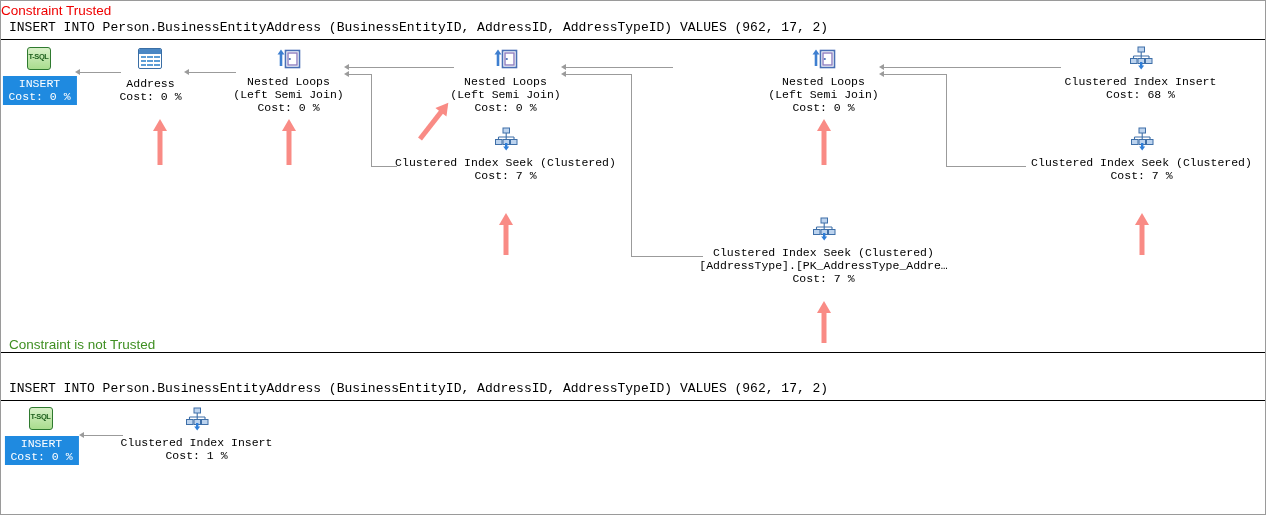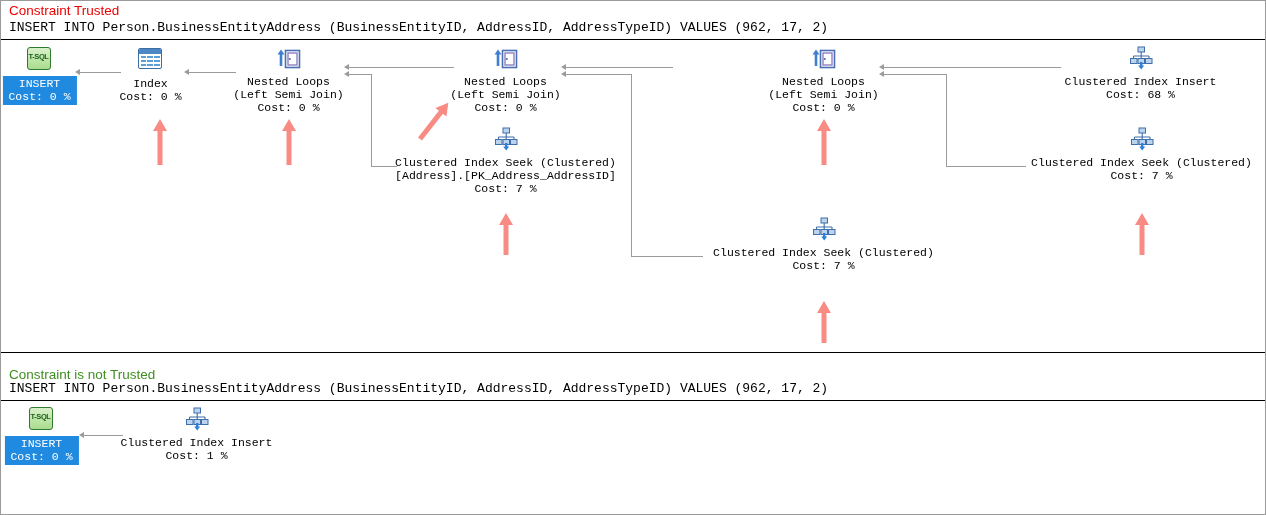"Constraint Trusted" div.abs { left: 8px -> 0 }
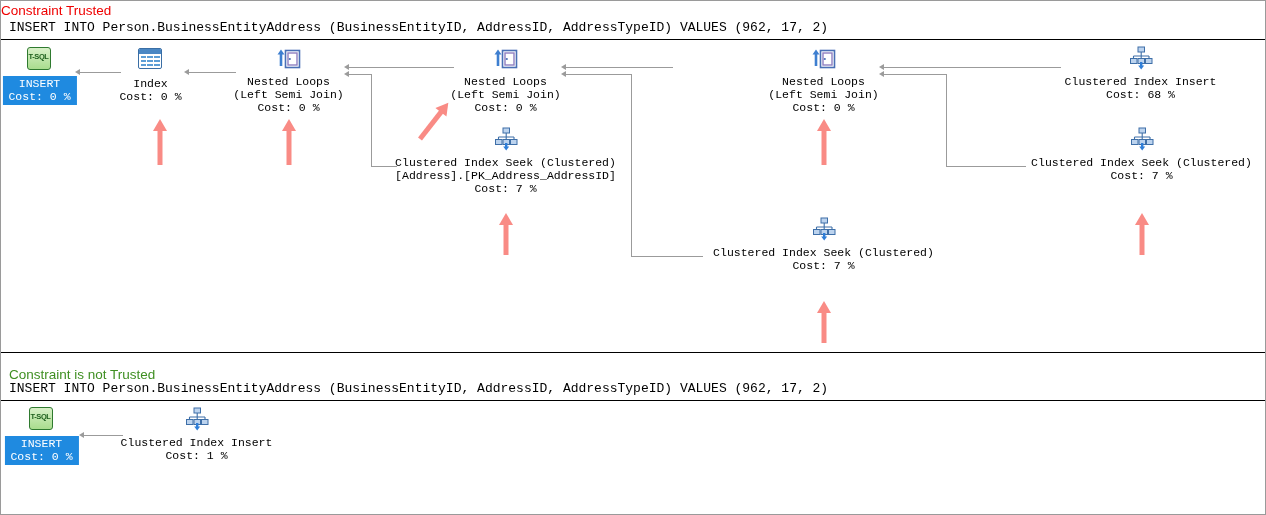"Index" span.ln { text: Index -> Address }
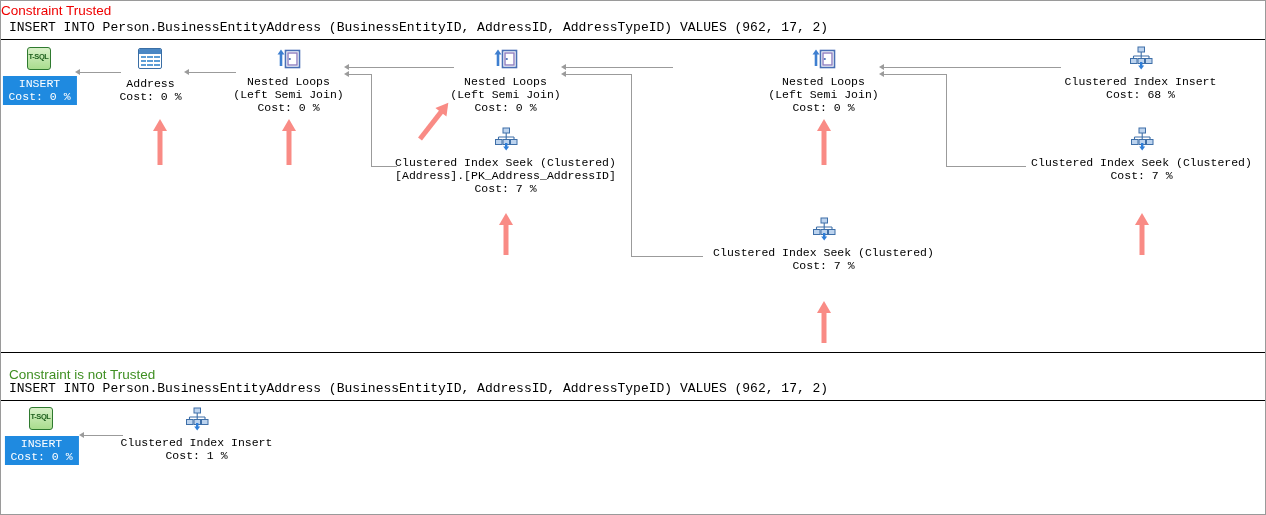"[Address].[PK_Address_AddressID]" span.ln { html: <span>[Address].[PK_Address_AddressID]</span> -> none }
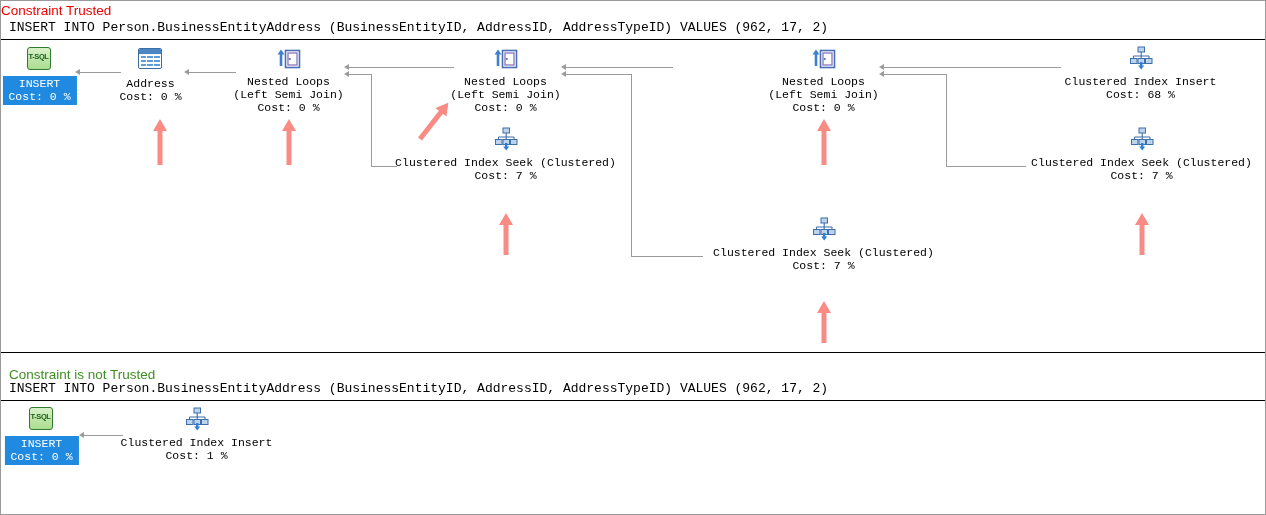"[AddressType].[PK_AddressType_Addre…" span.ln { html: none -> <span>[AddressType].[PK_AddressType_Addre…</span> }
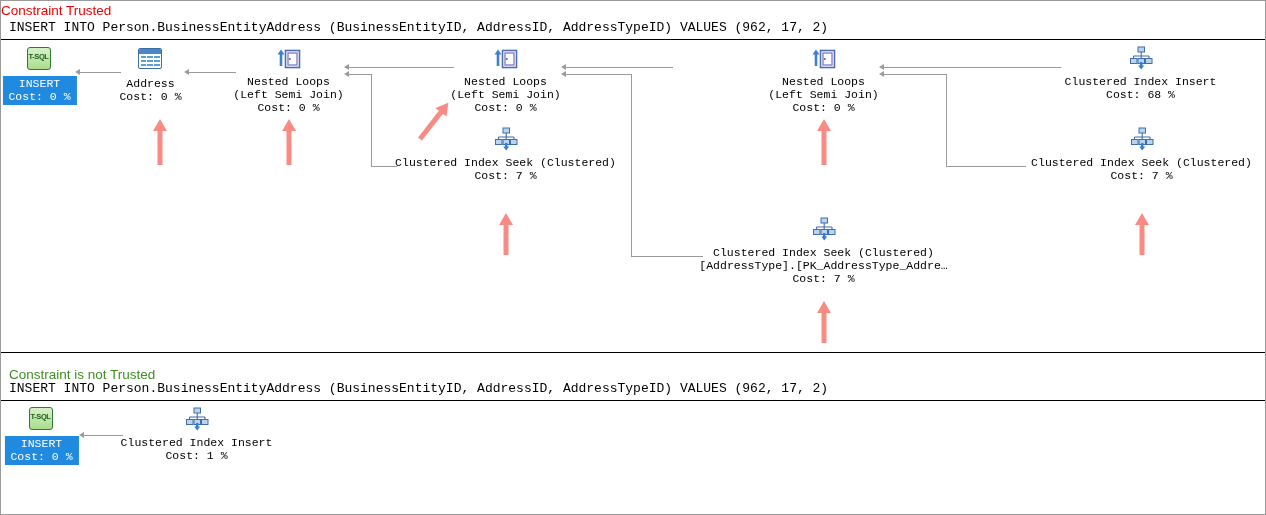"Constraint is not Trusted" div.abs { top: 366px -> 336px }
